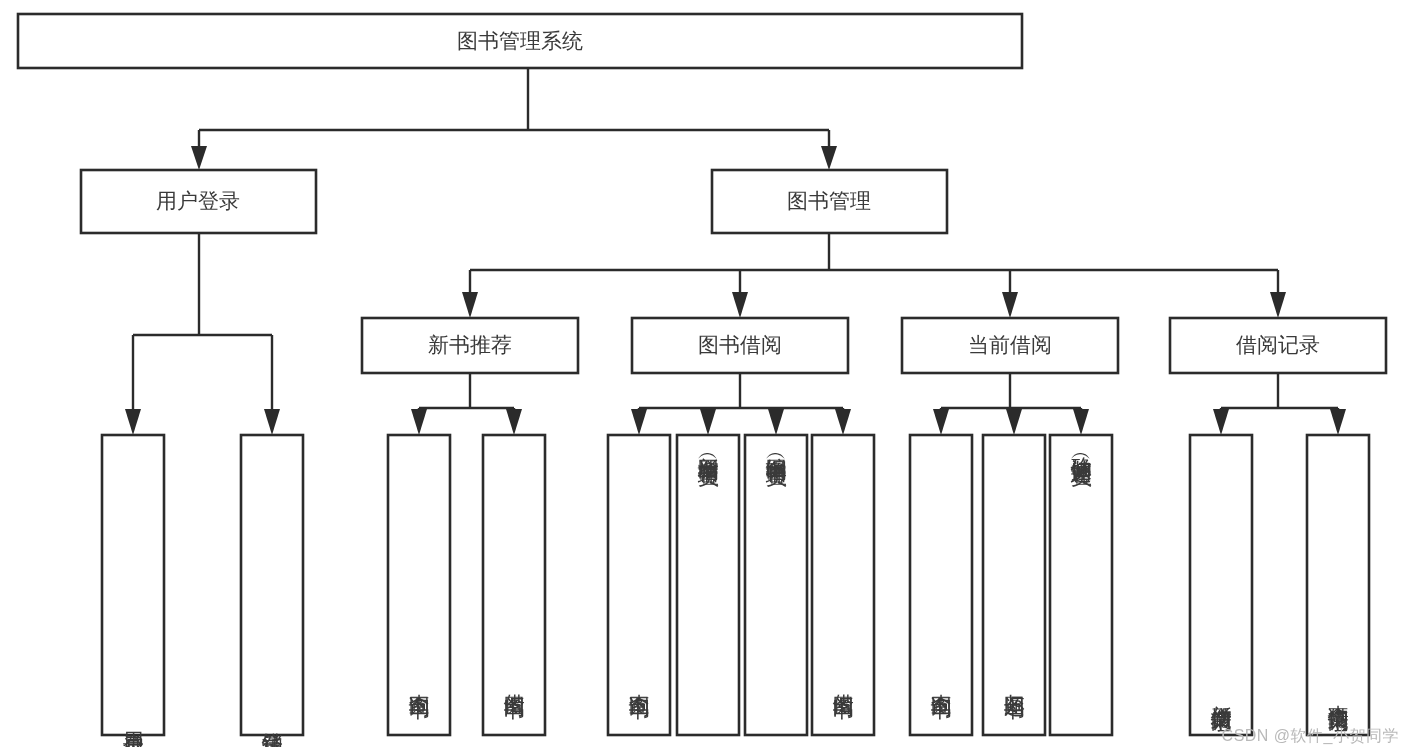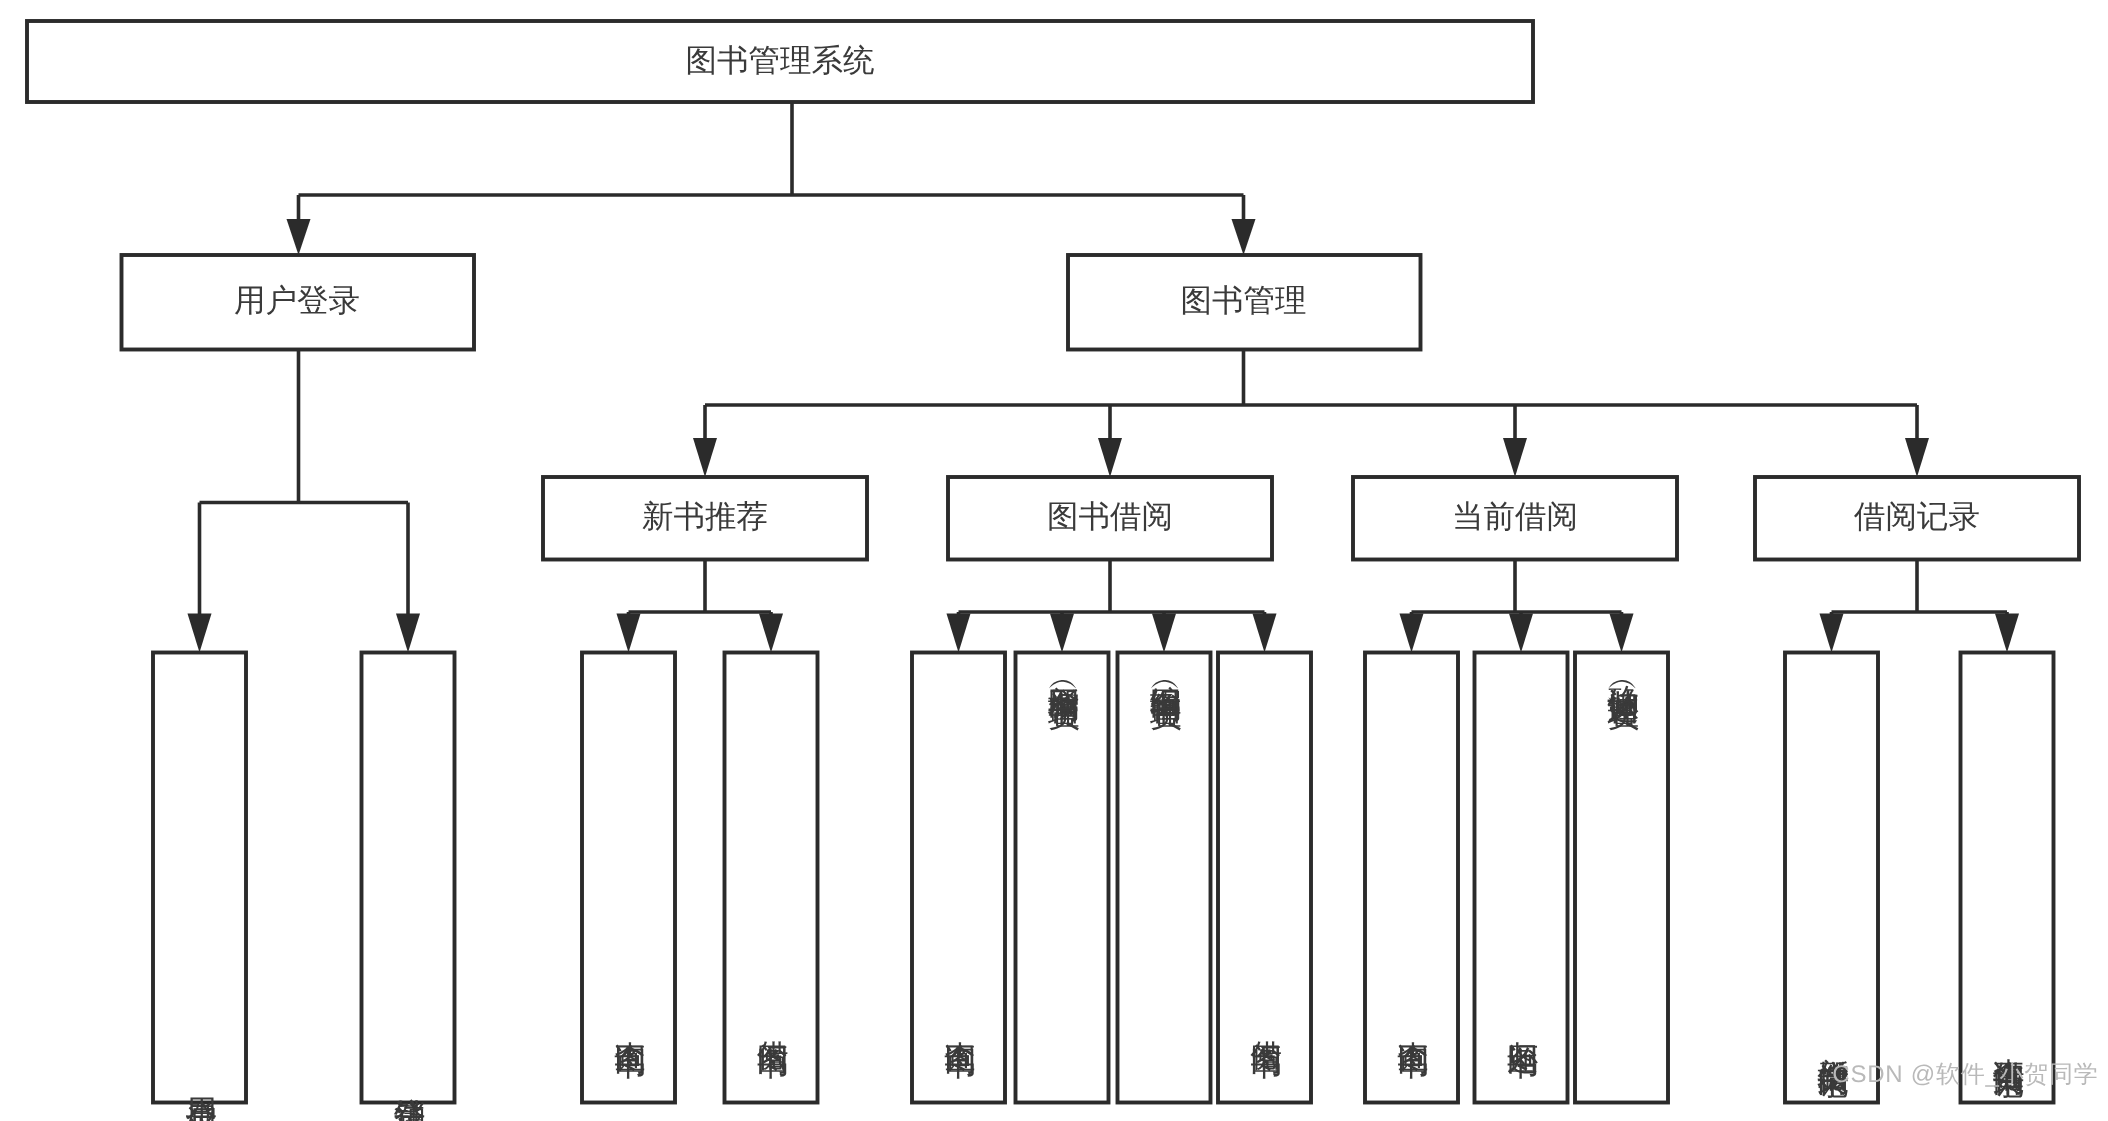"CSDN @软件_小贺同学" .watermark { bottom: 20px -> 0 }
